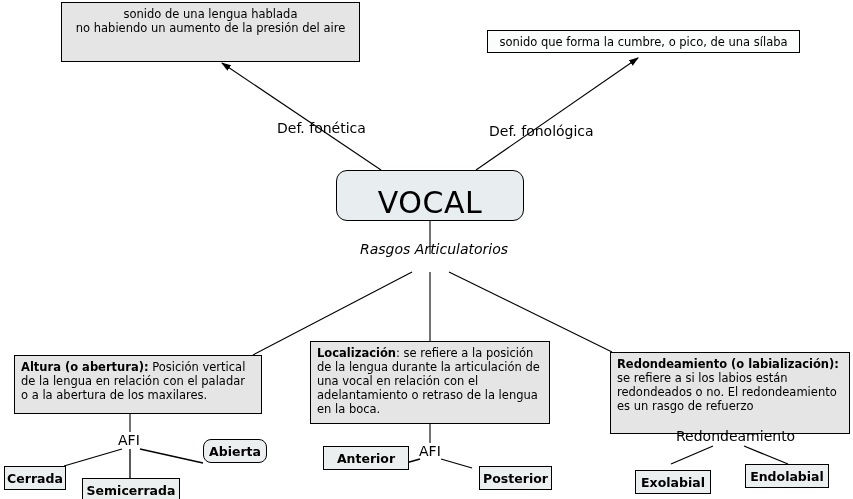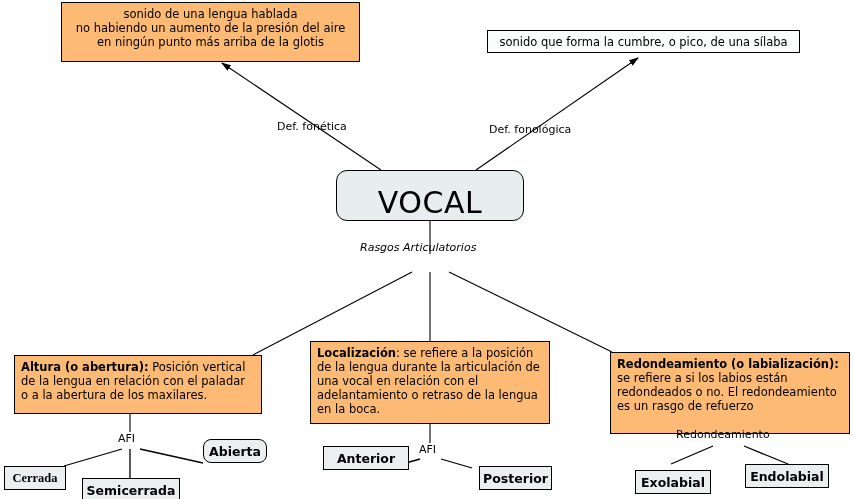"sonido de una lengua hablada" .node { background: #fdba74 -> #e5e5e5 }
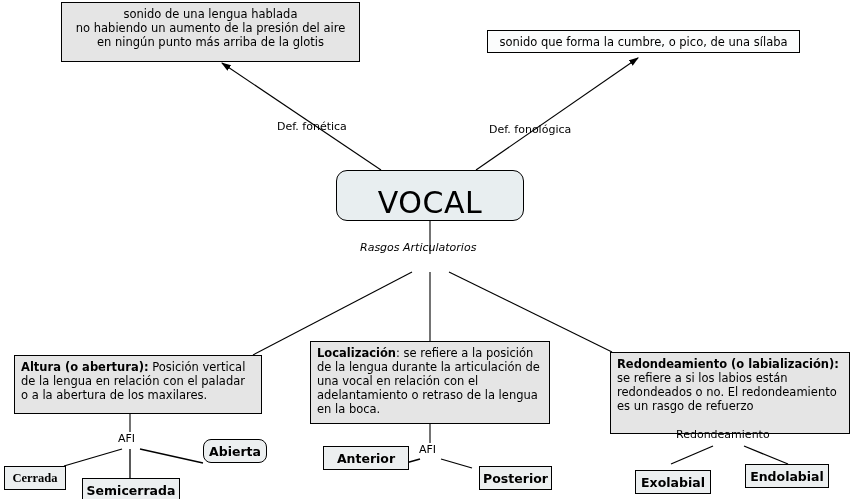"en ningún punto más arriba" div { html: <div>en ningún punto más arriba de la glotis</div> -> none }
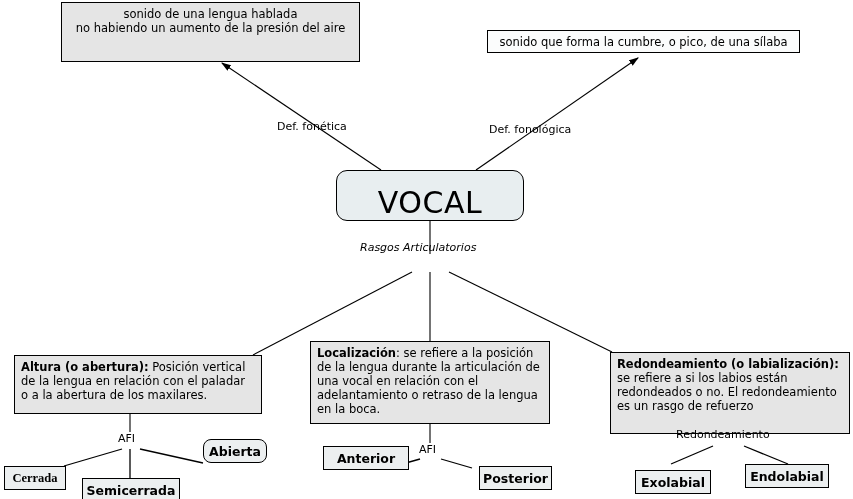"Def. fonética" .linklabel { font-size: 11px -> 14px }
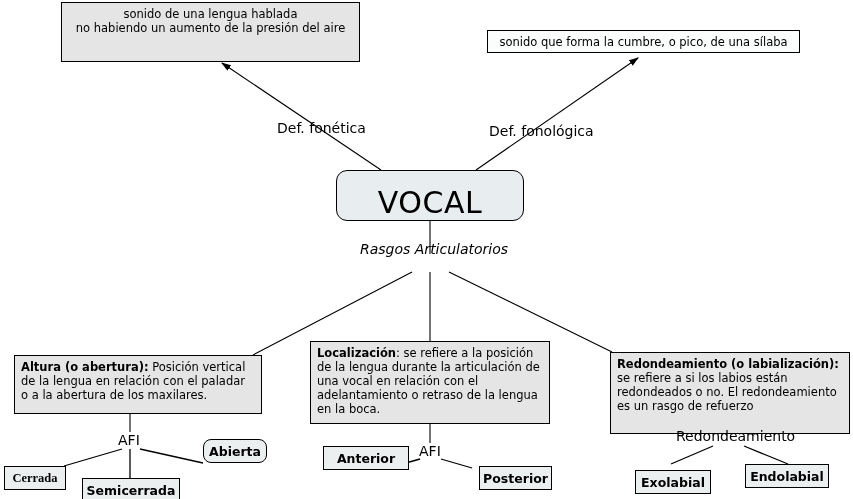"Cerrada" div.leaf { font-family: Liberation Serif, serif -> none }
